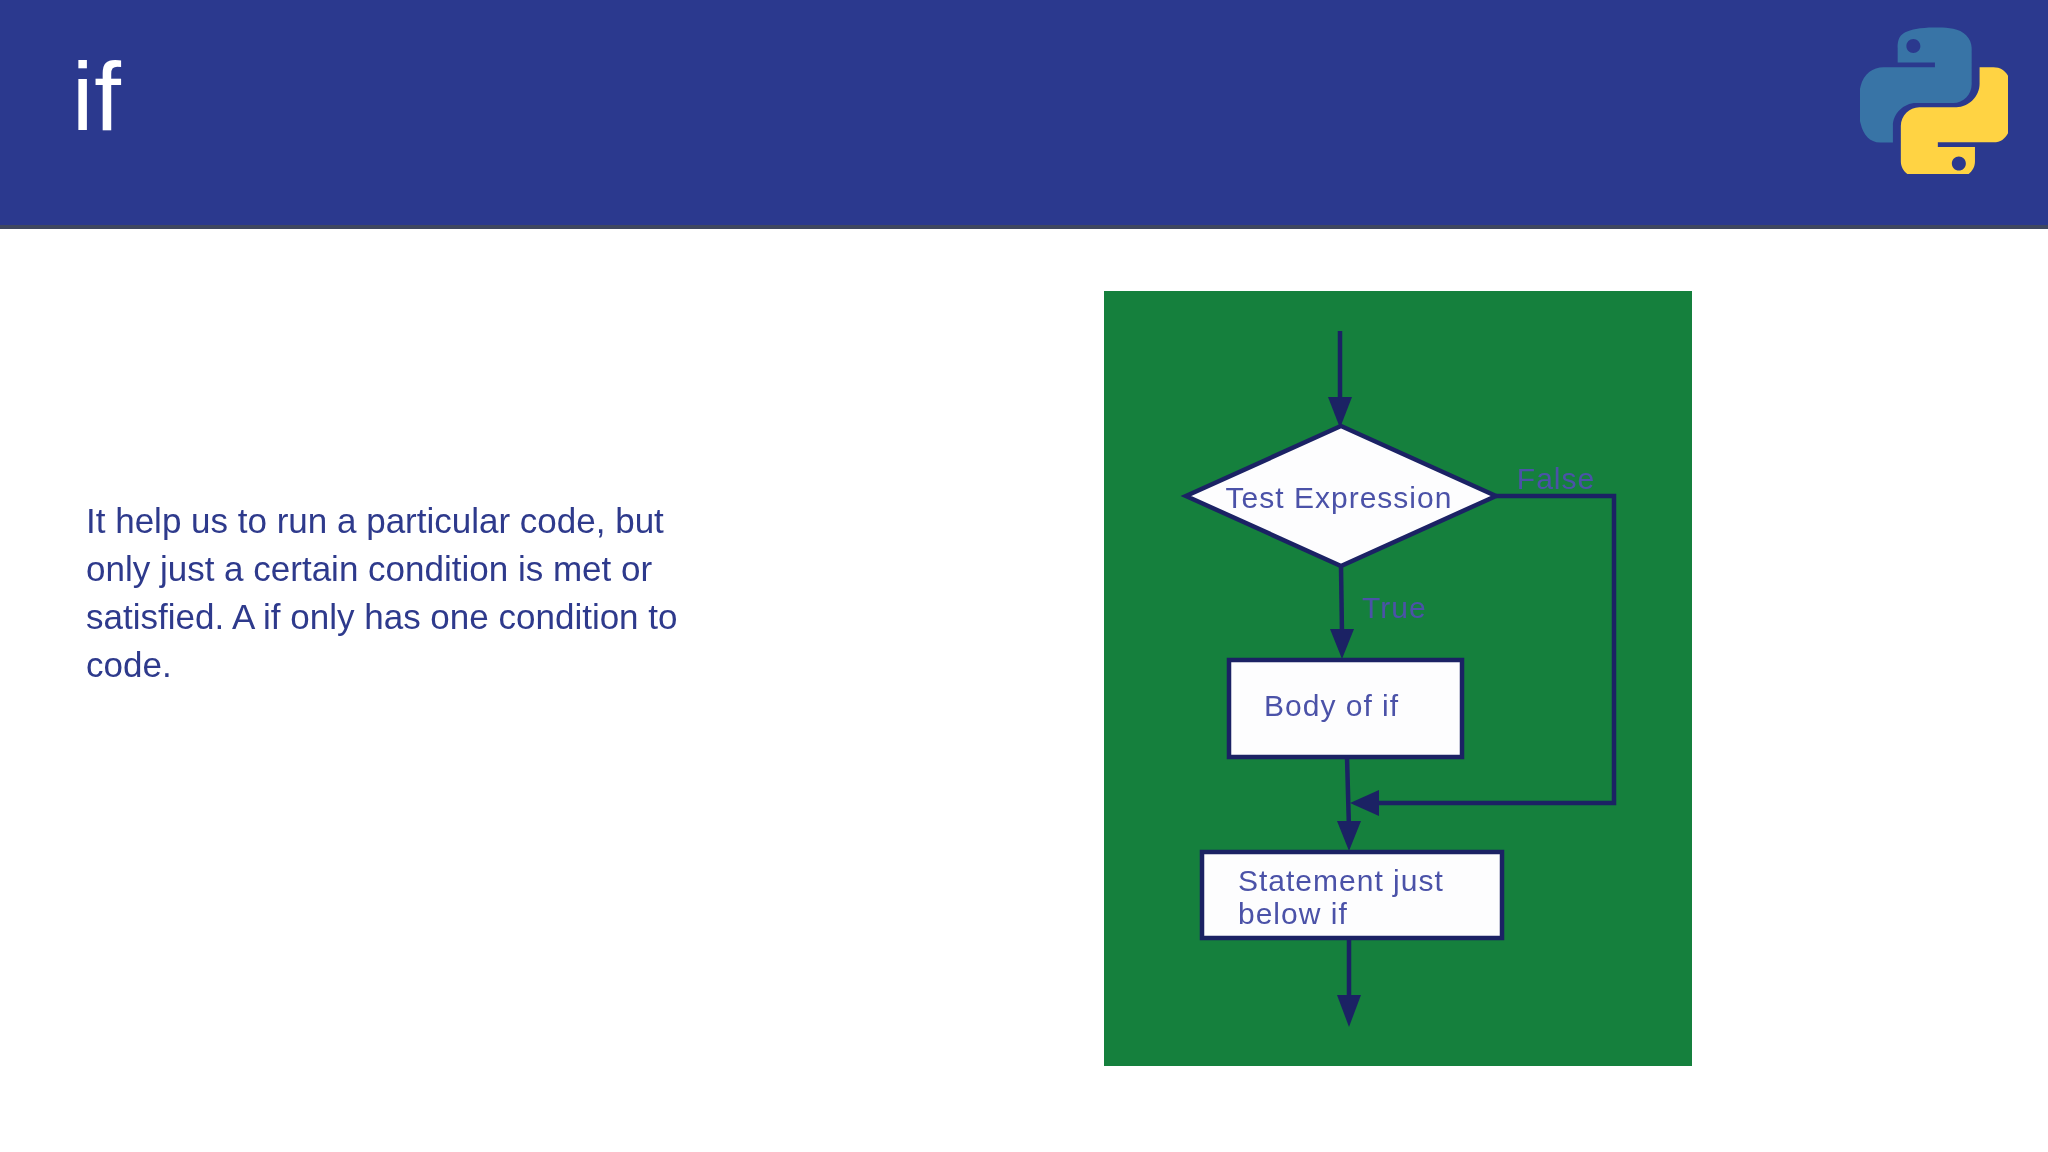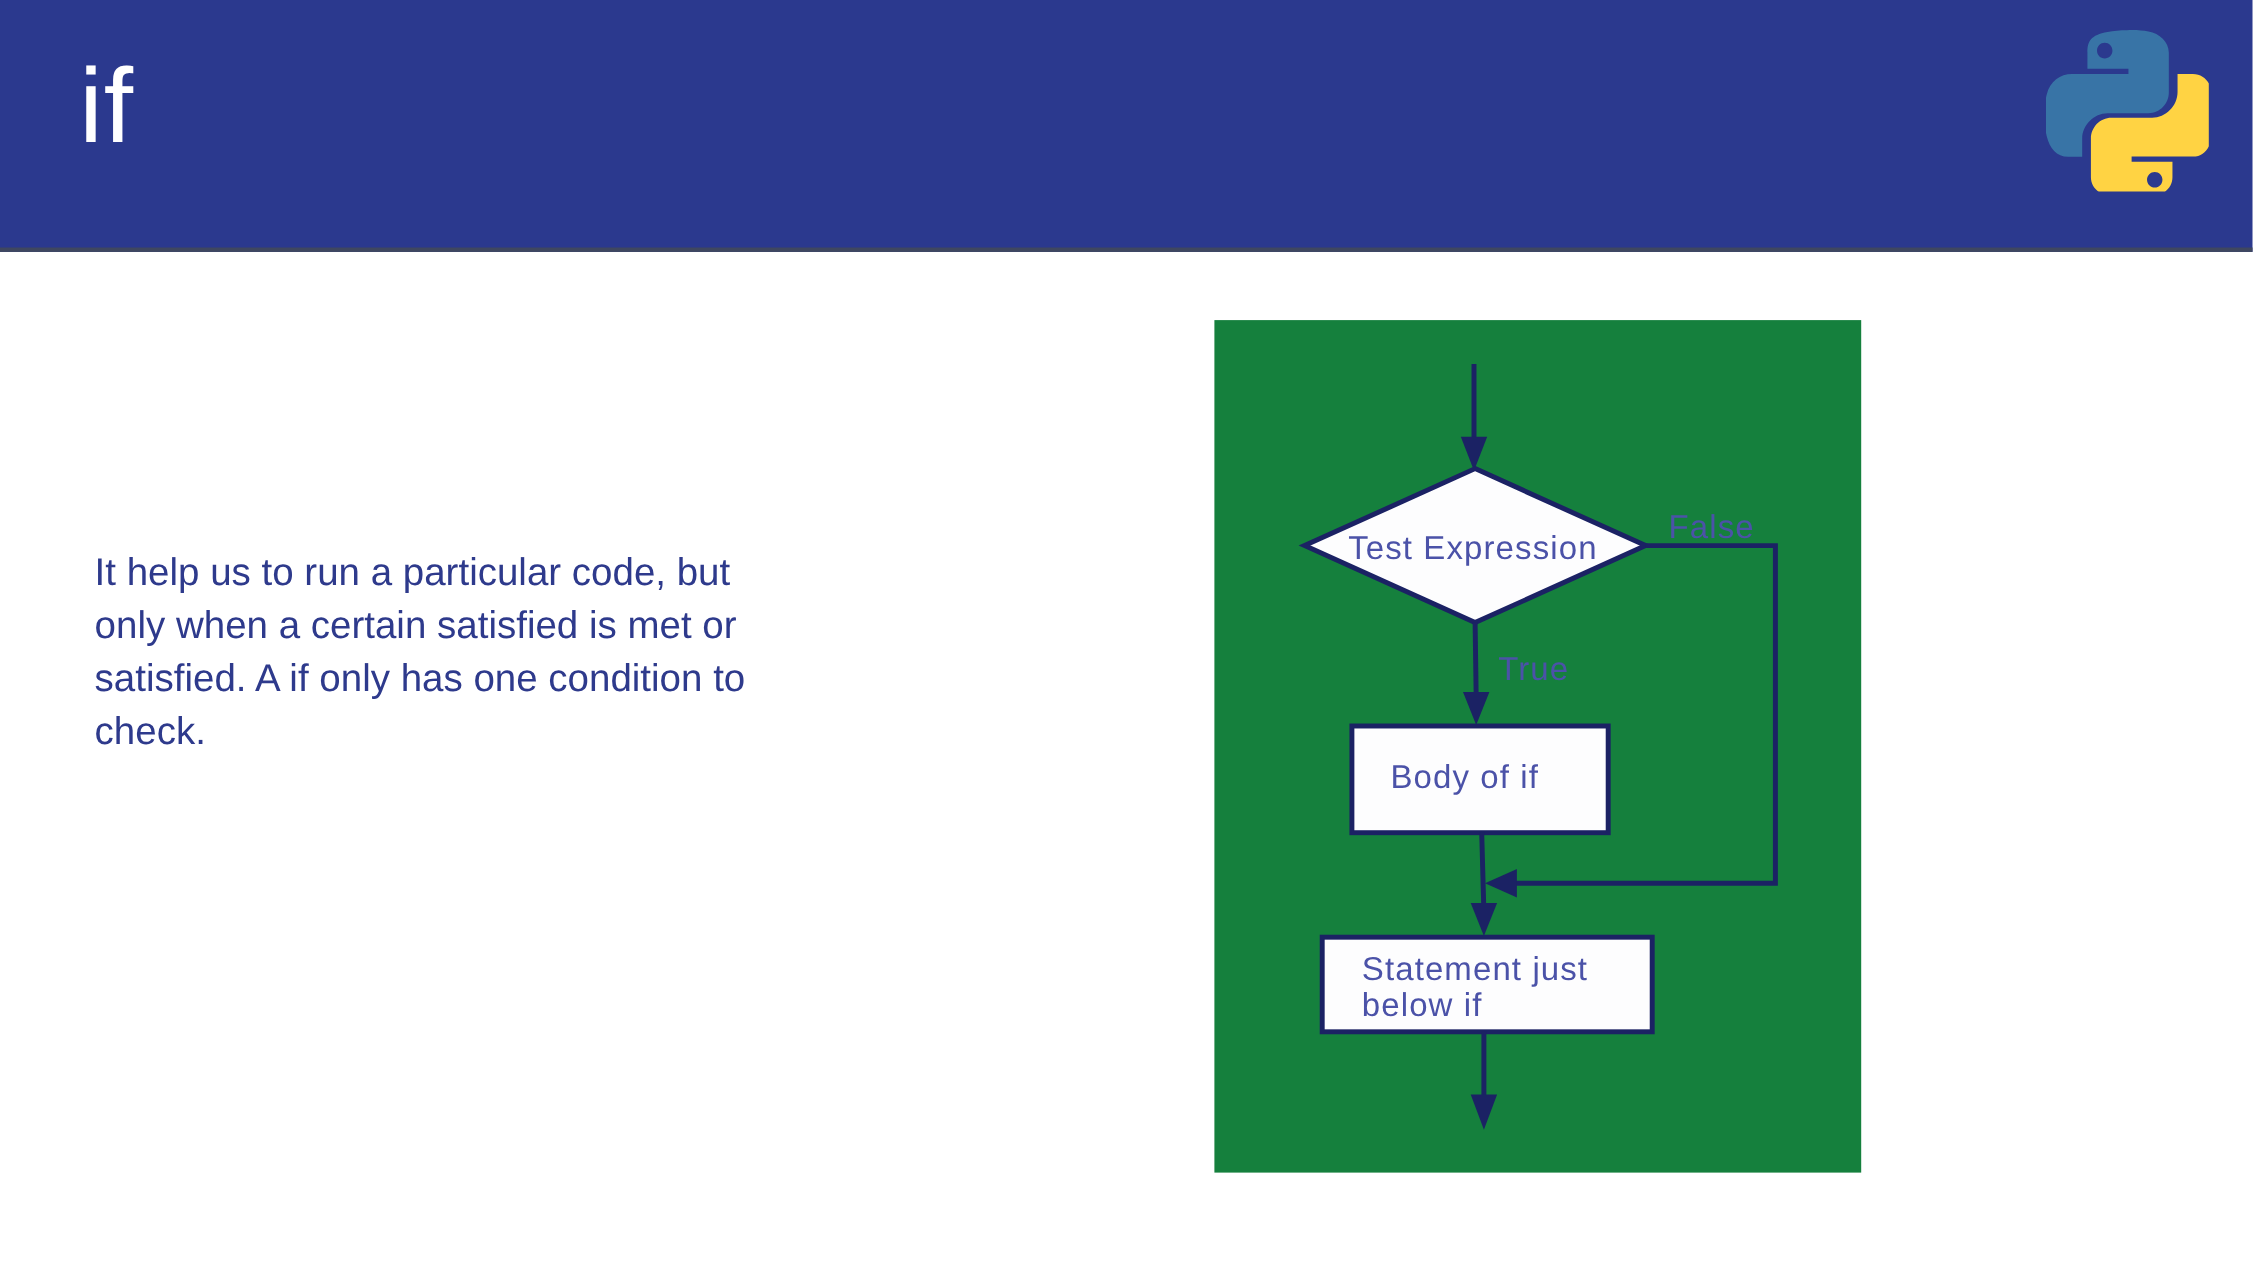"only when a certain satisfied" div { text: when a certain satisfied -> just a certain condition }
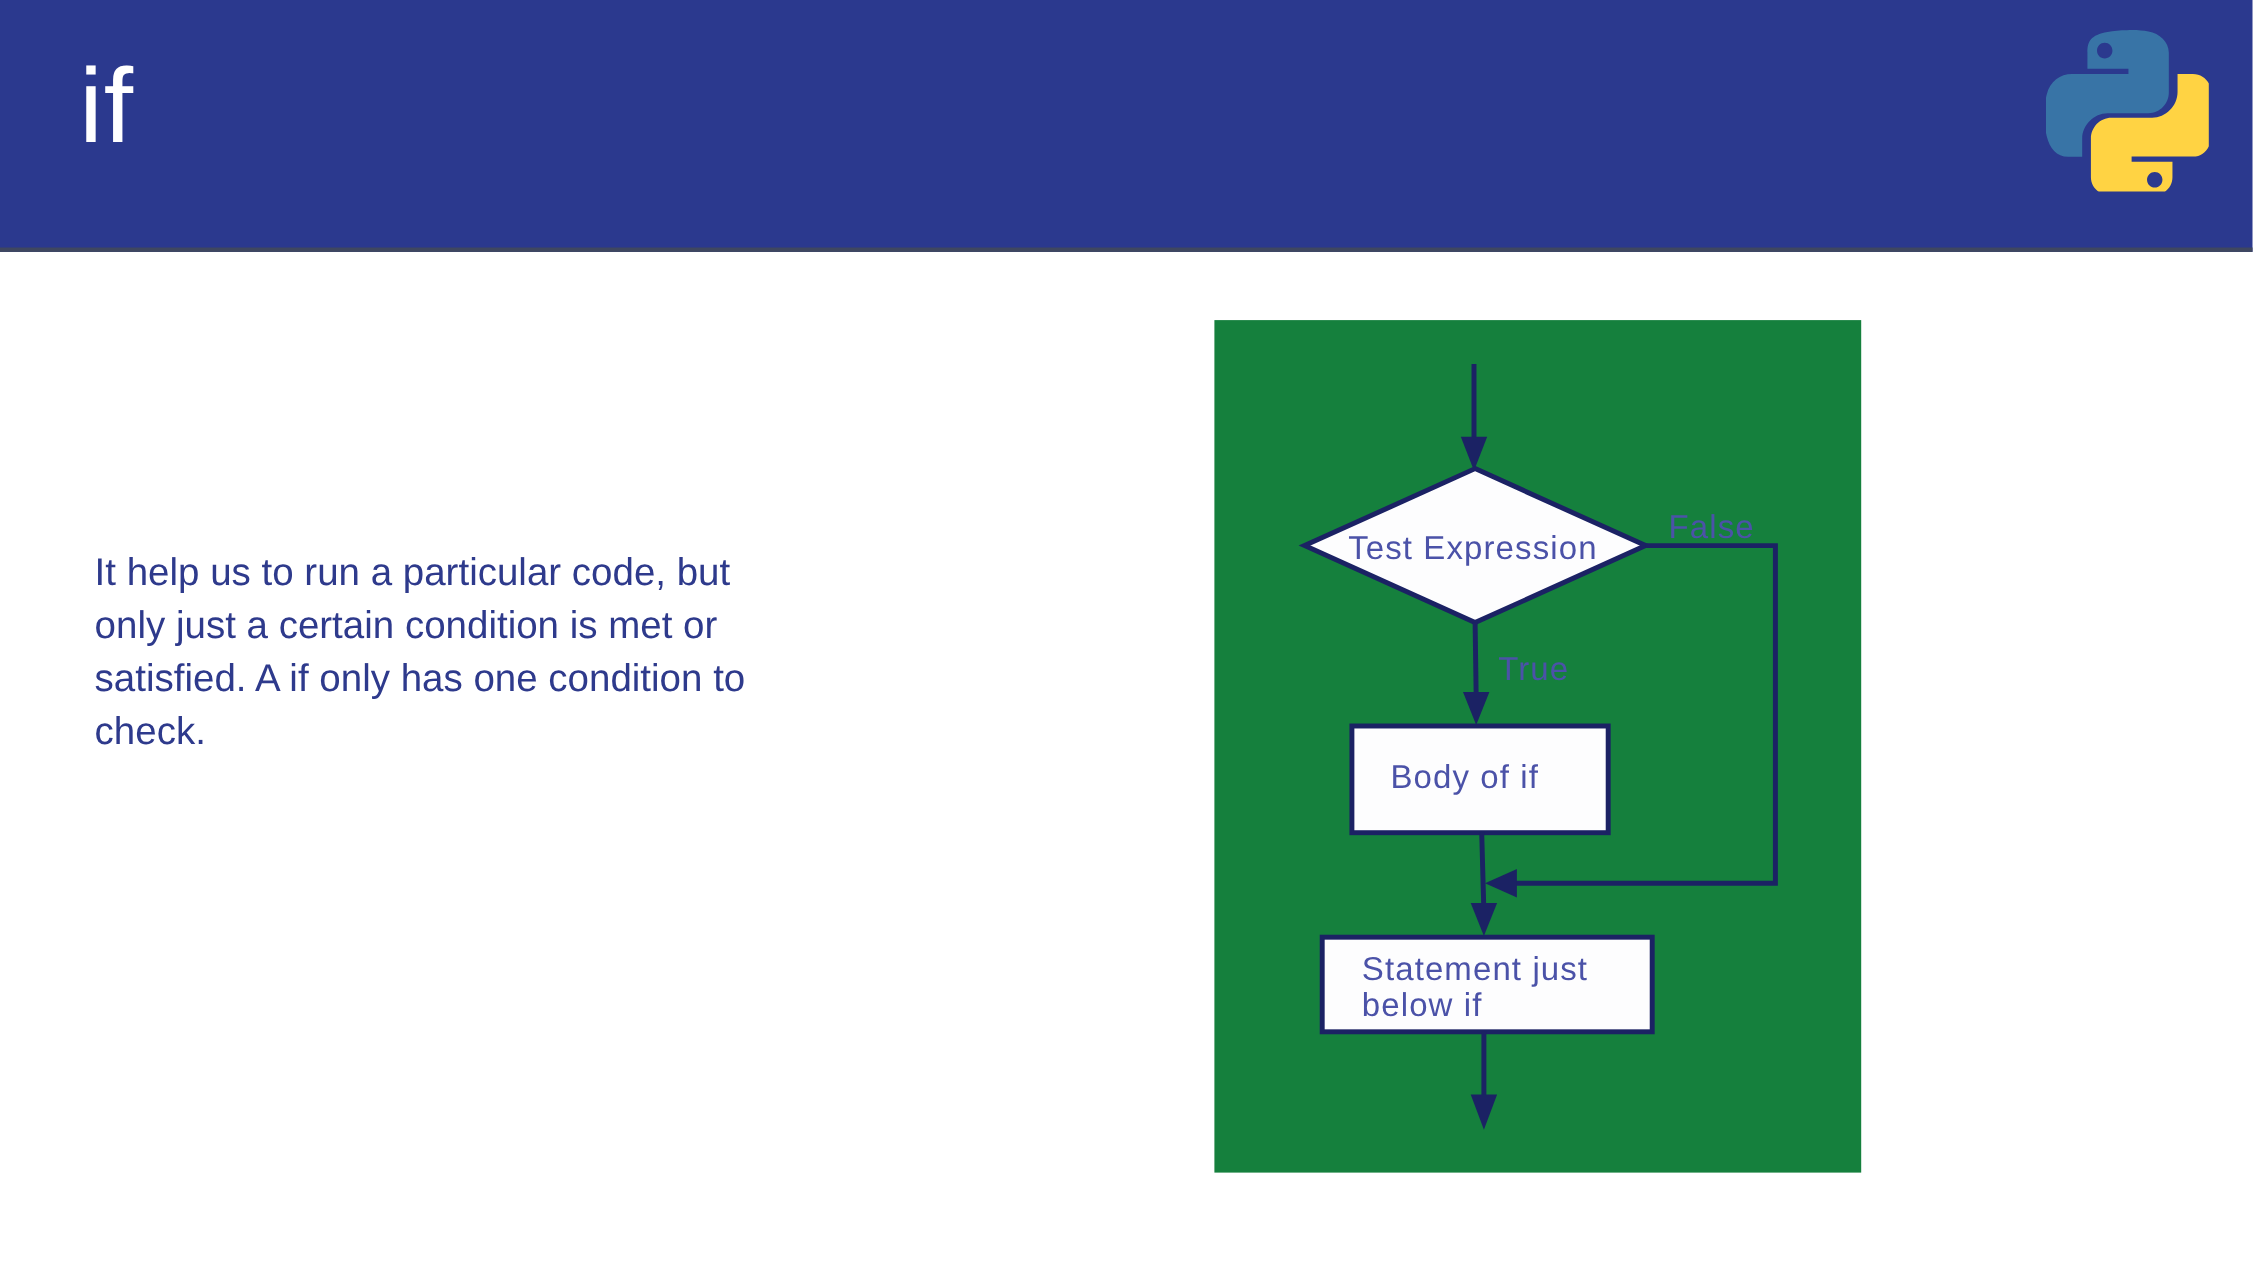"check." div { text: check -> code }
